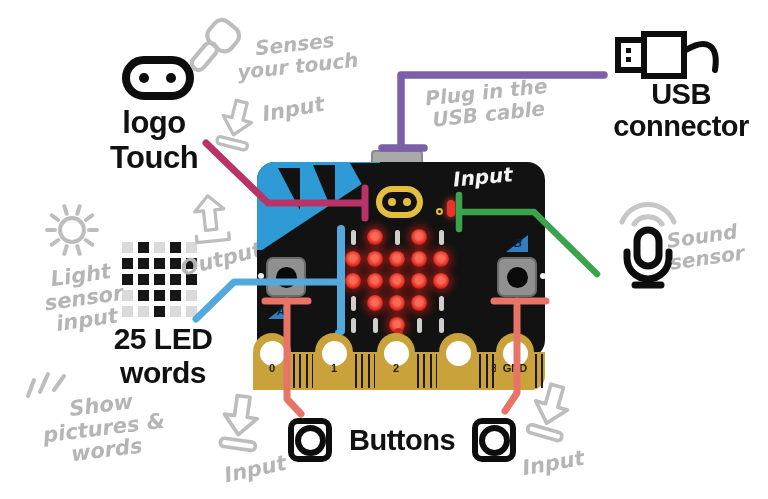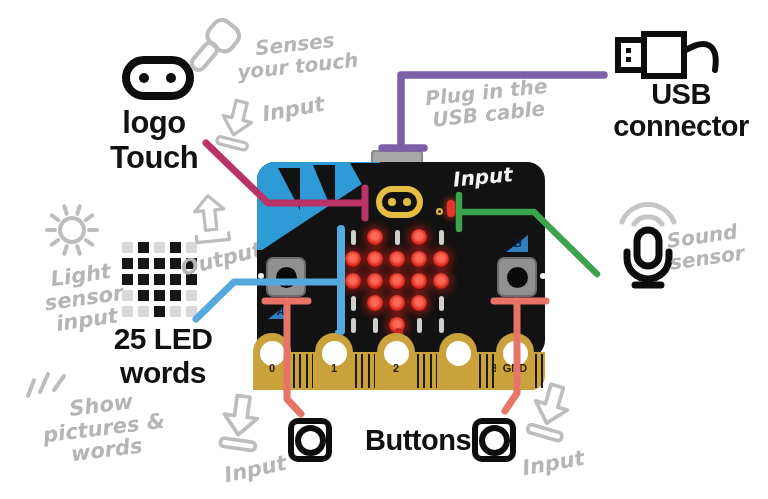"Buttons" div.biglabel { left: 354px -> 338px }
